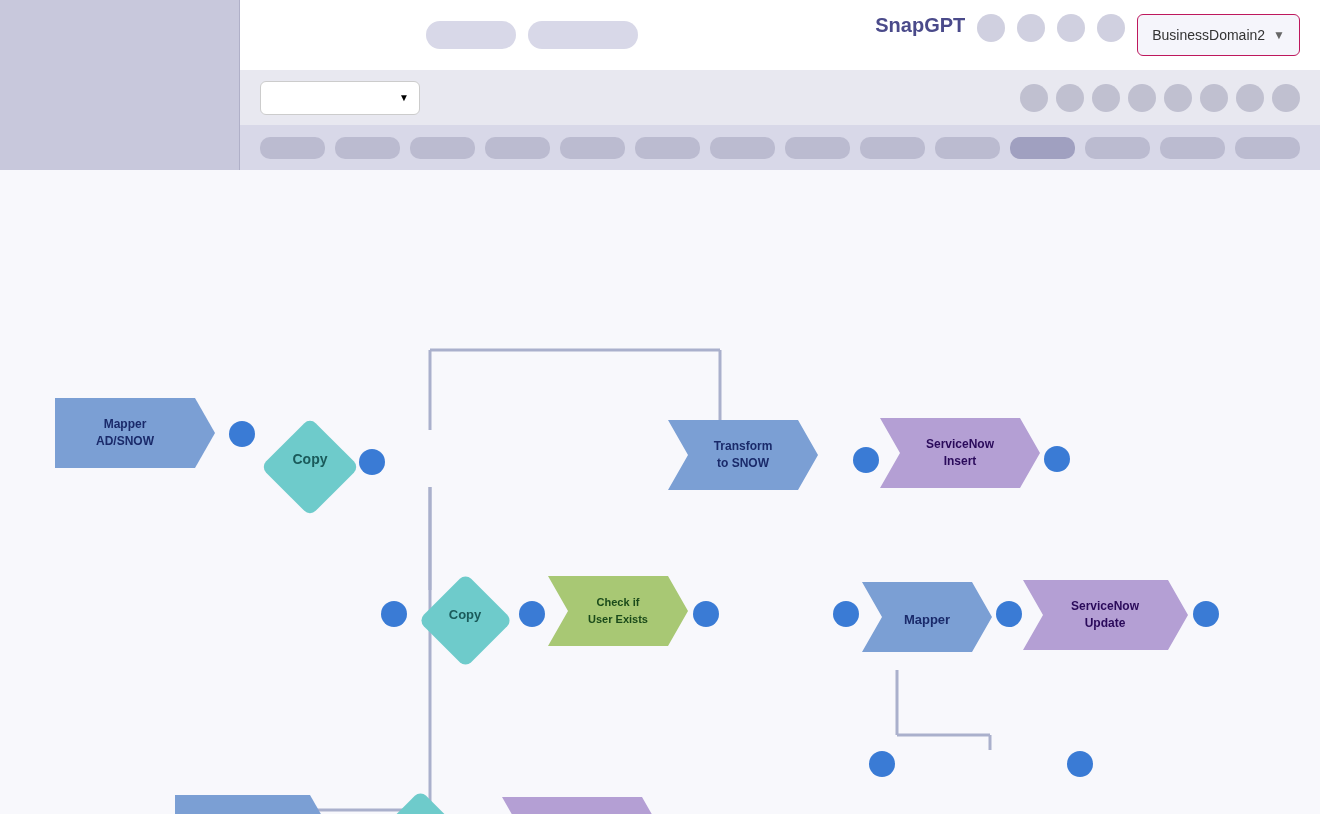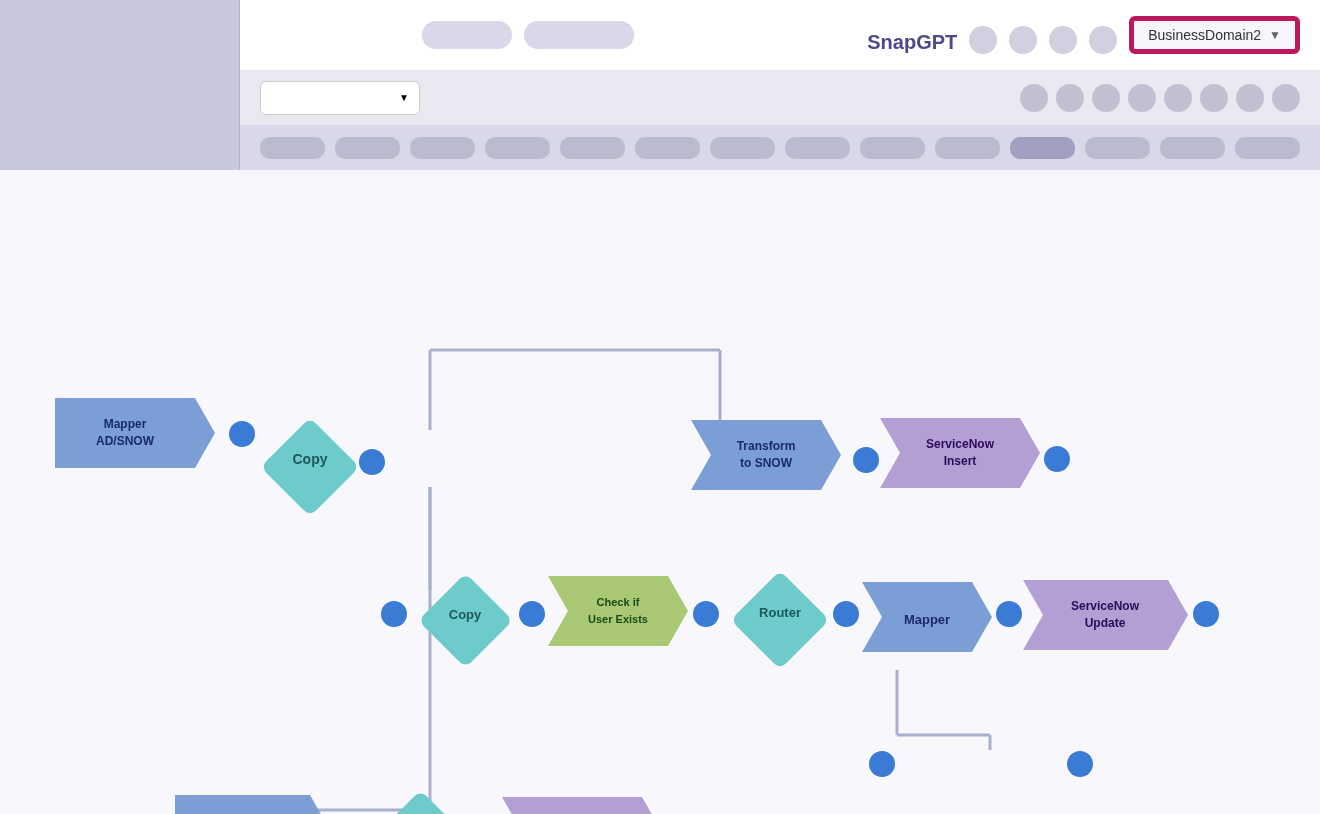"SnapGPT" .snap-gpt-area { align-items: flex-end -> flex-start }
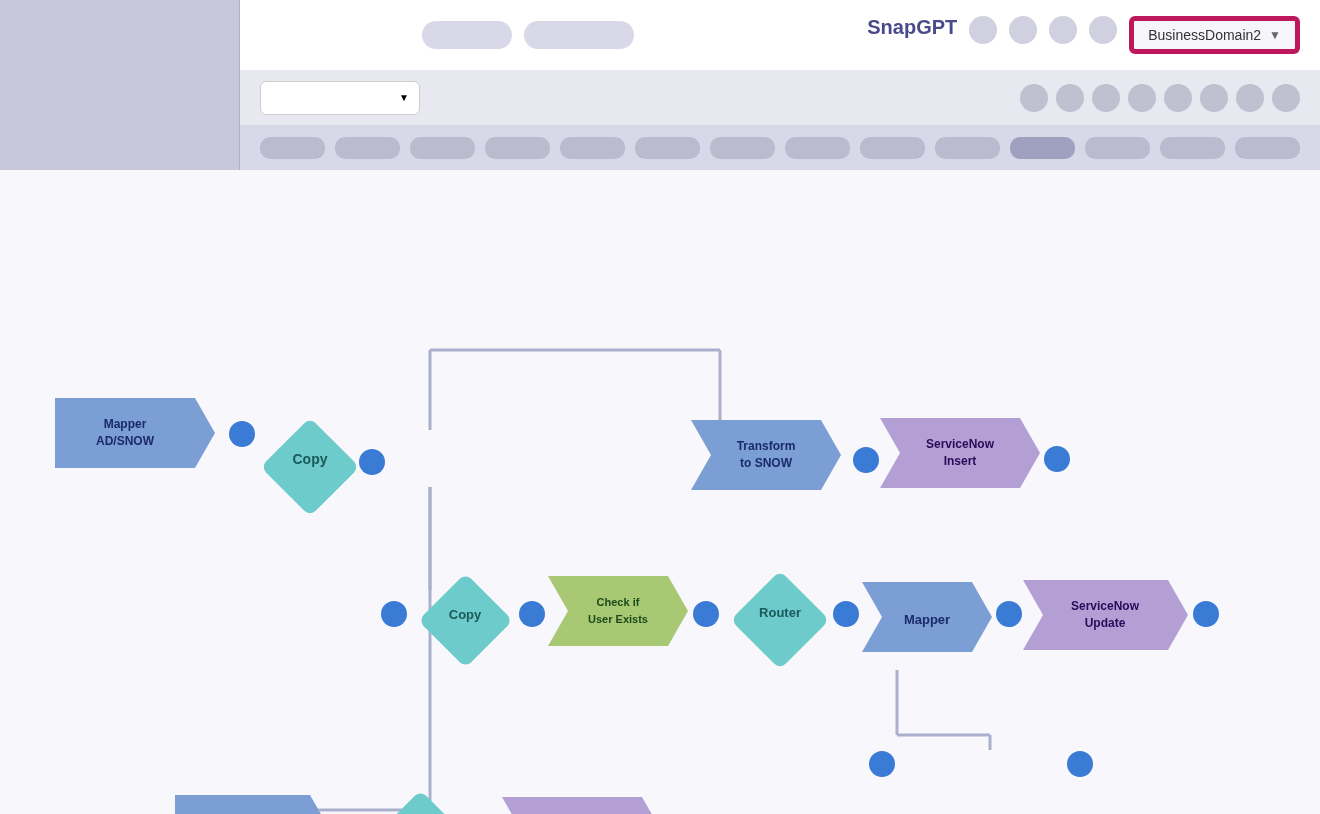"BusinessDomain2" .domain-select { border: 5px solid #be185d -> 1px solid #be185d; padding: 6px 14px -> 12px 14px }
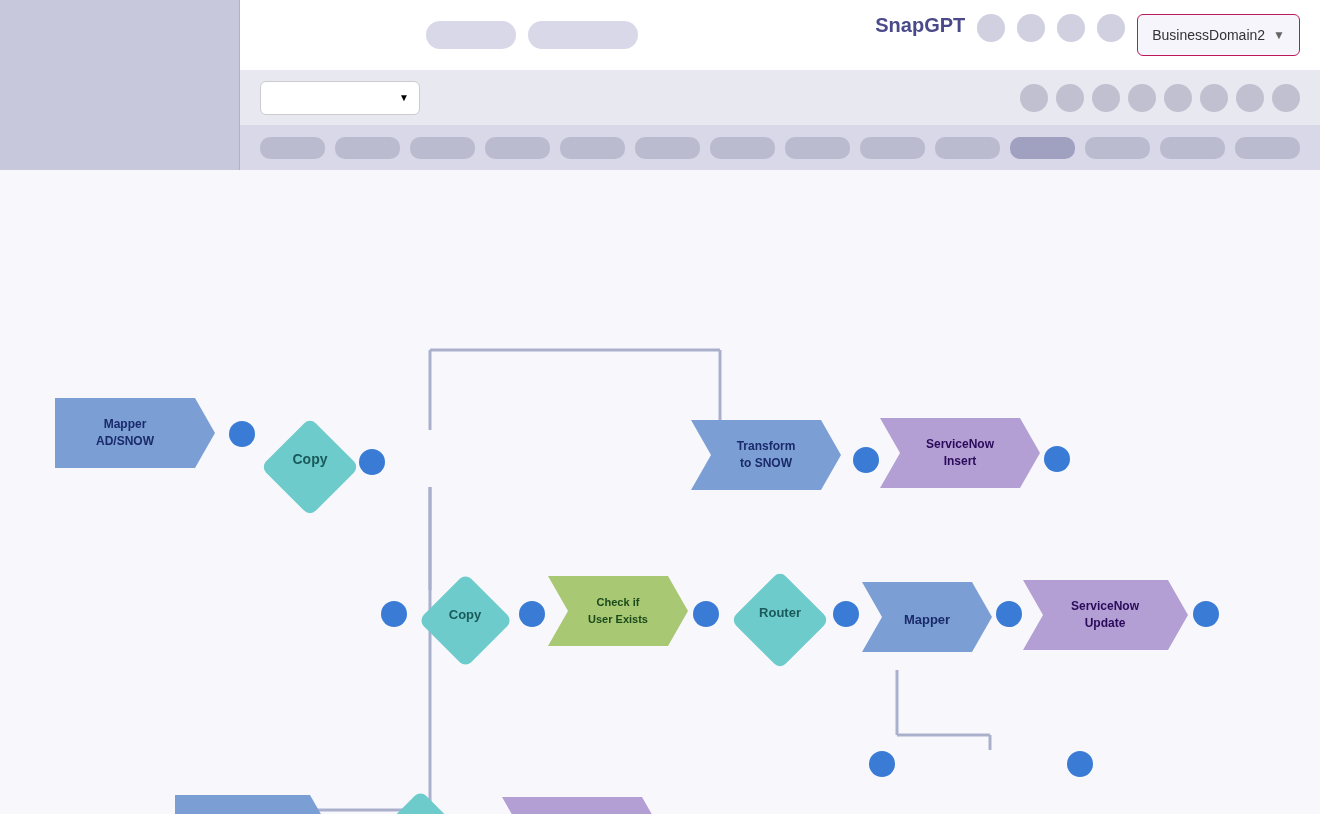"Transform" div { left: 691px -> 668px }
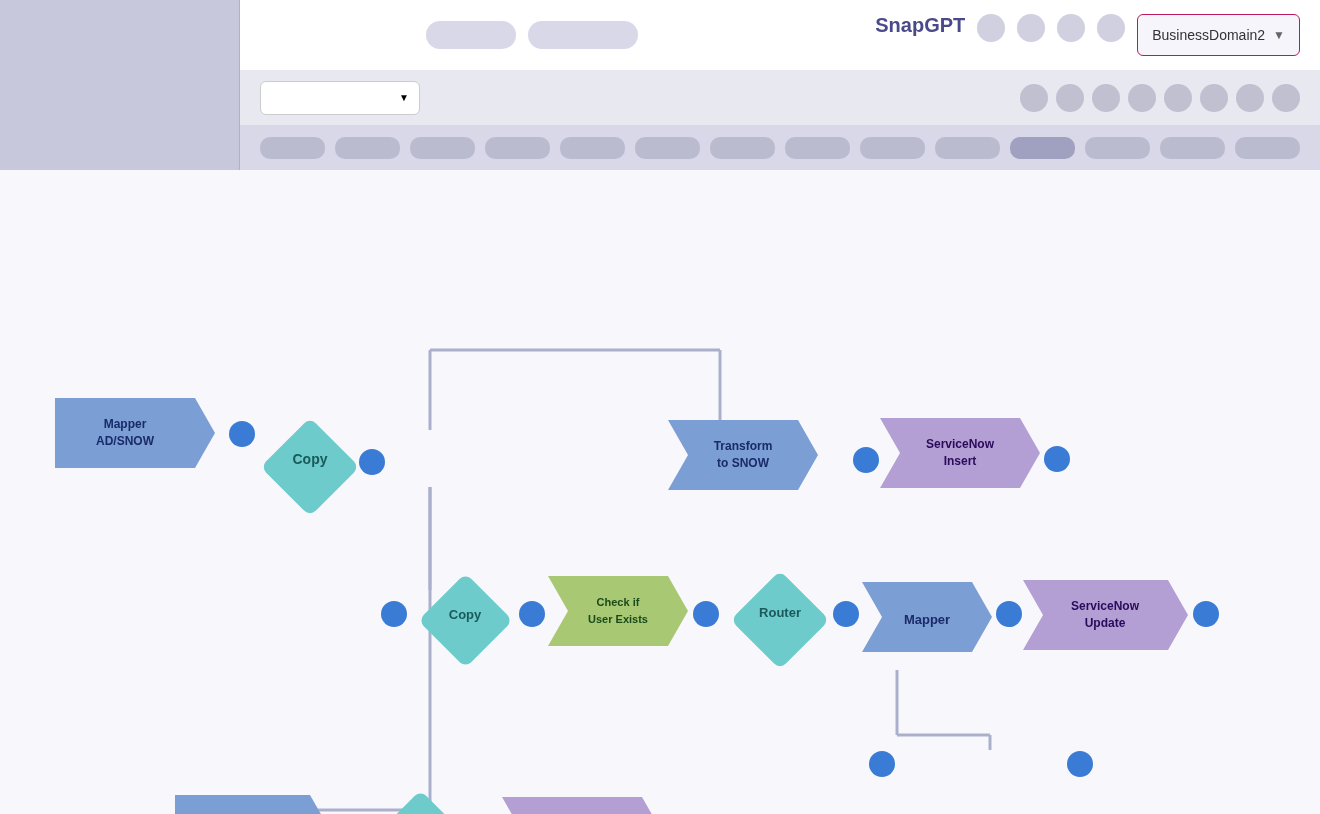"Router" div { html: <div> <svg> <rect></rect> <text>Router</text> </svg> </div> -> none }
